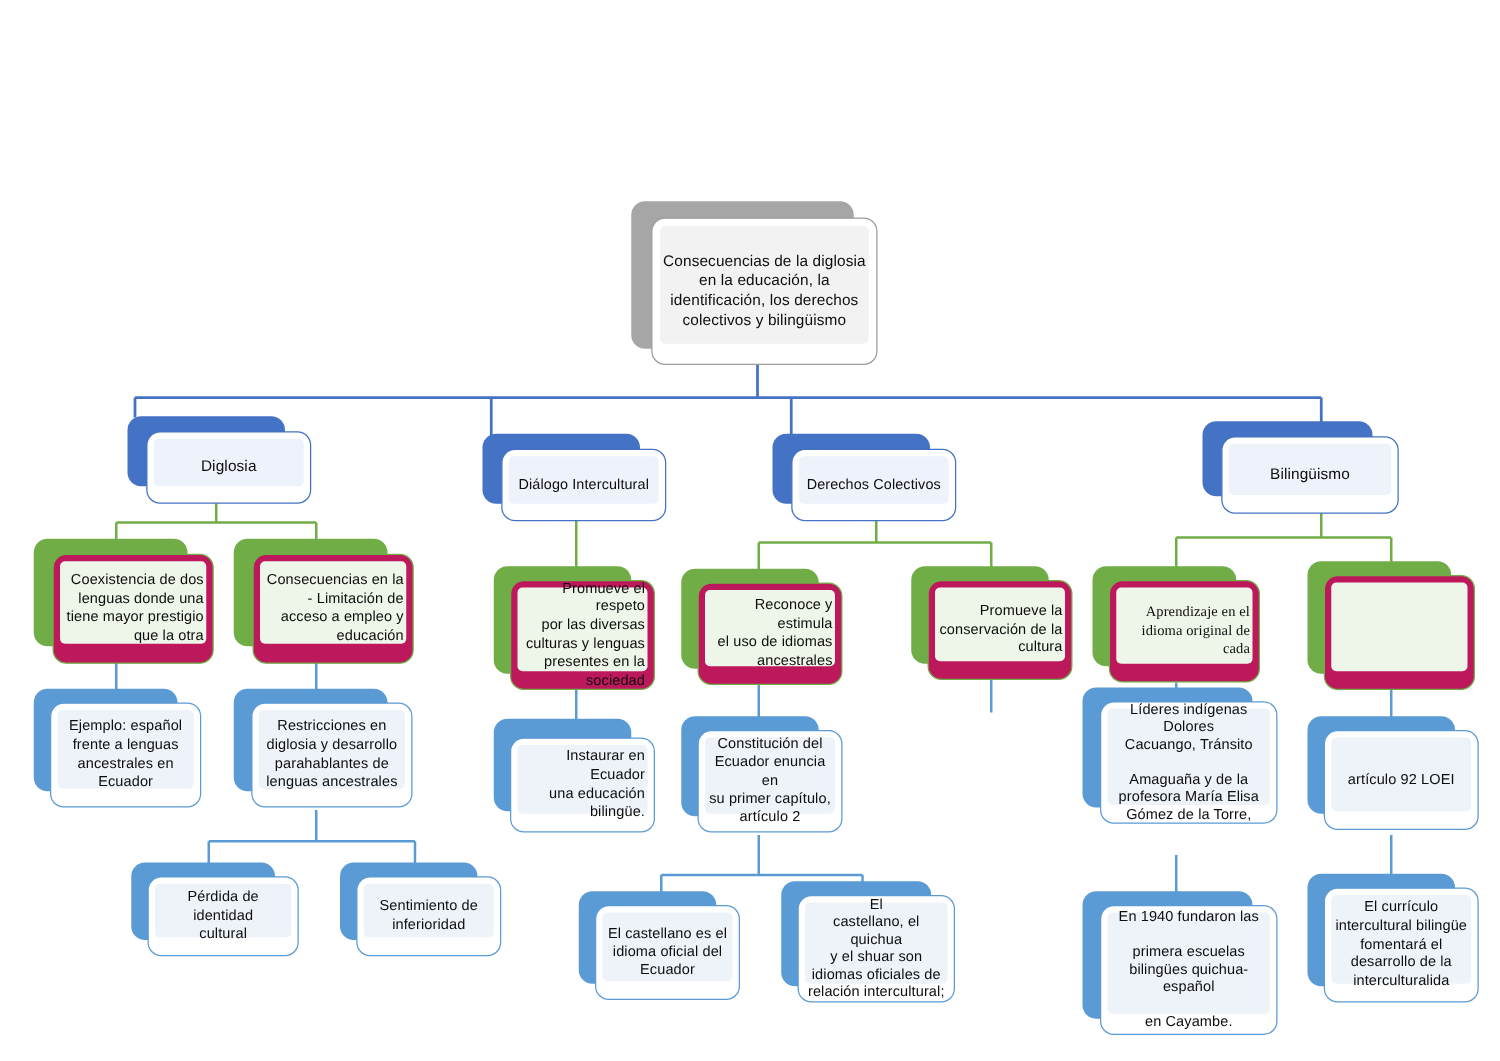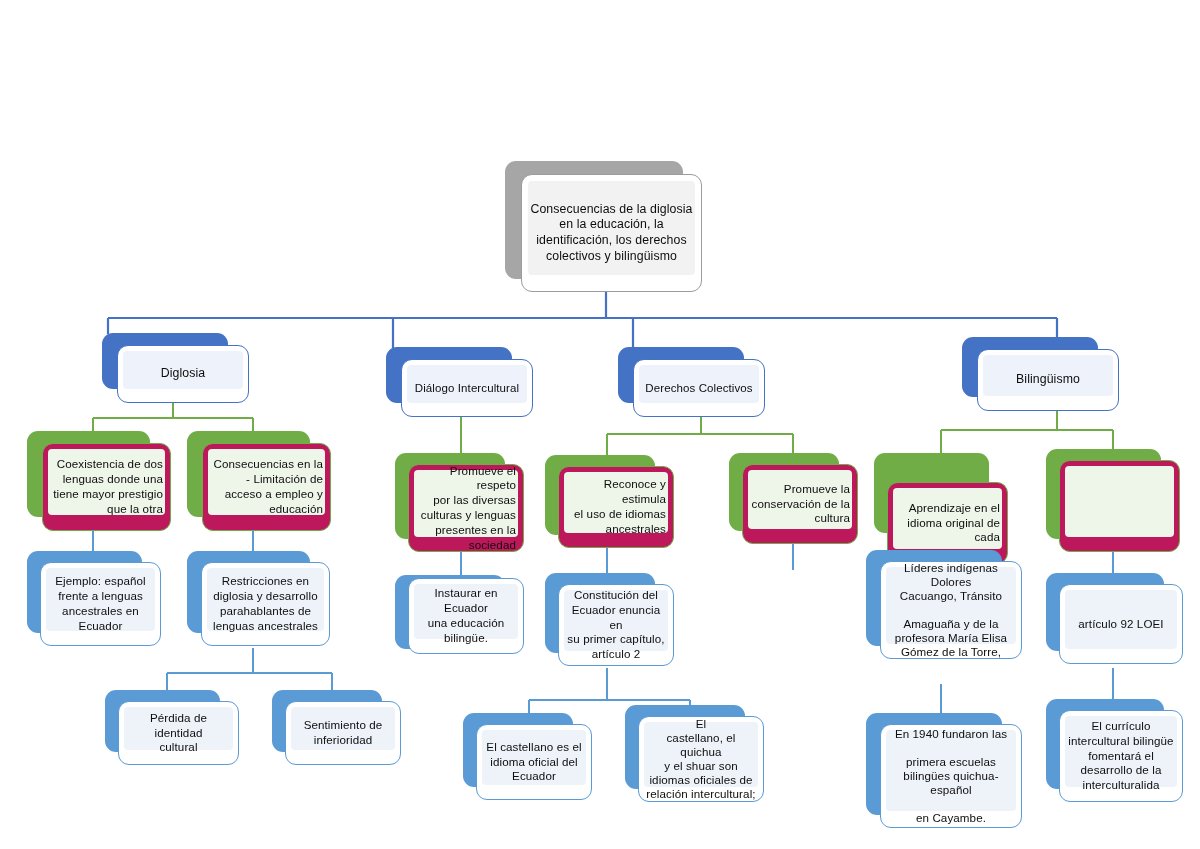"Aprendizaje en el" div.card { font-family: none -> Liberation Serif, serif; top: 29px -> 11px }
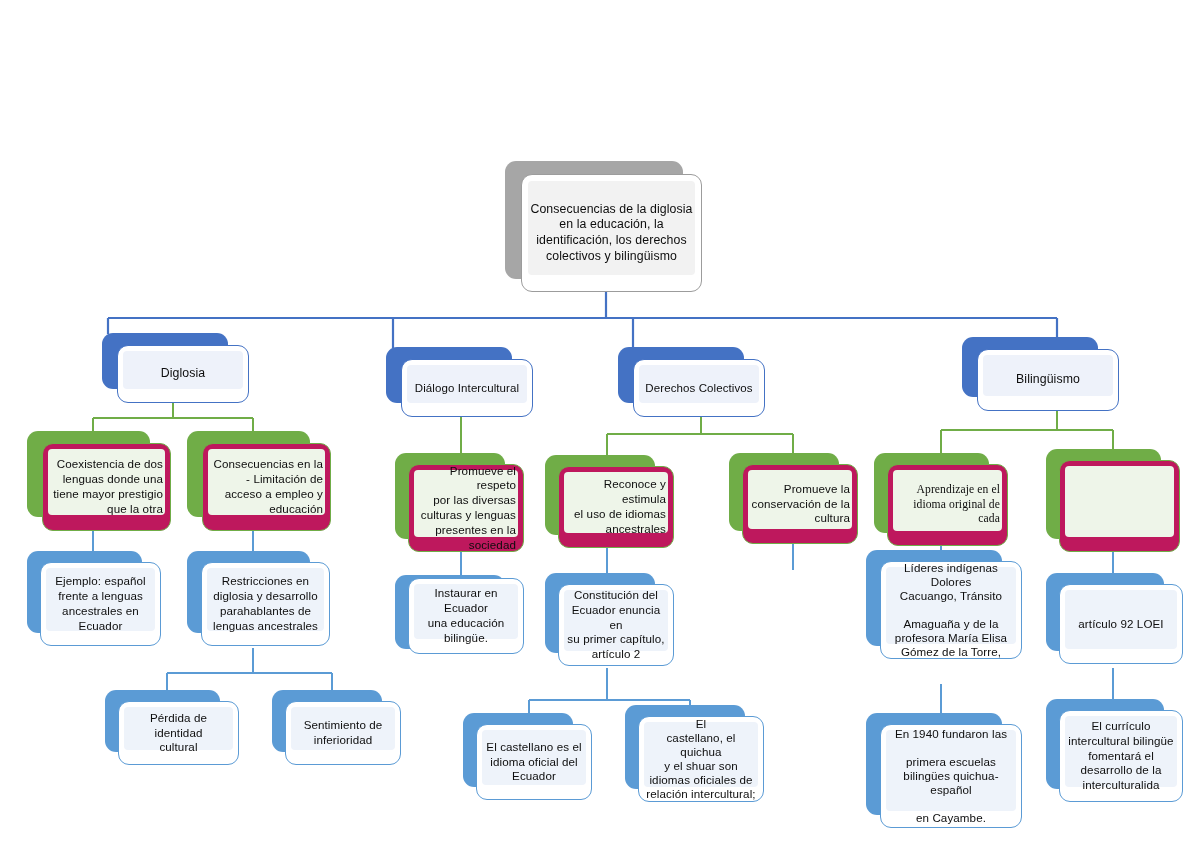"Instaurar en Ecuador" div.card { text-align: none -> right; top: 3px -> 15px }
